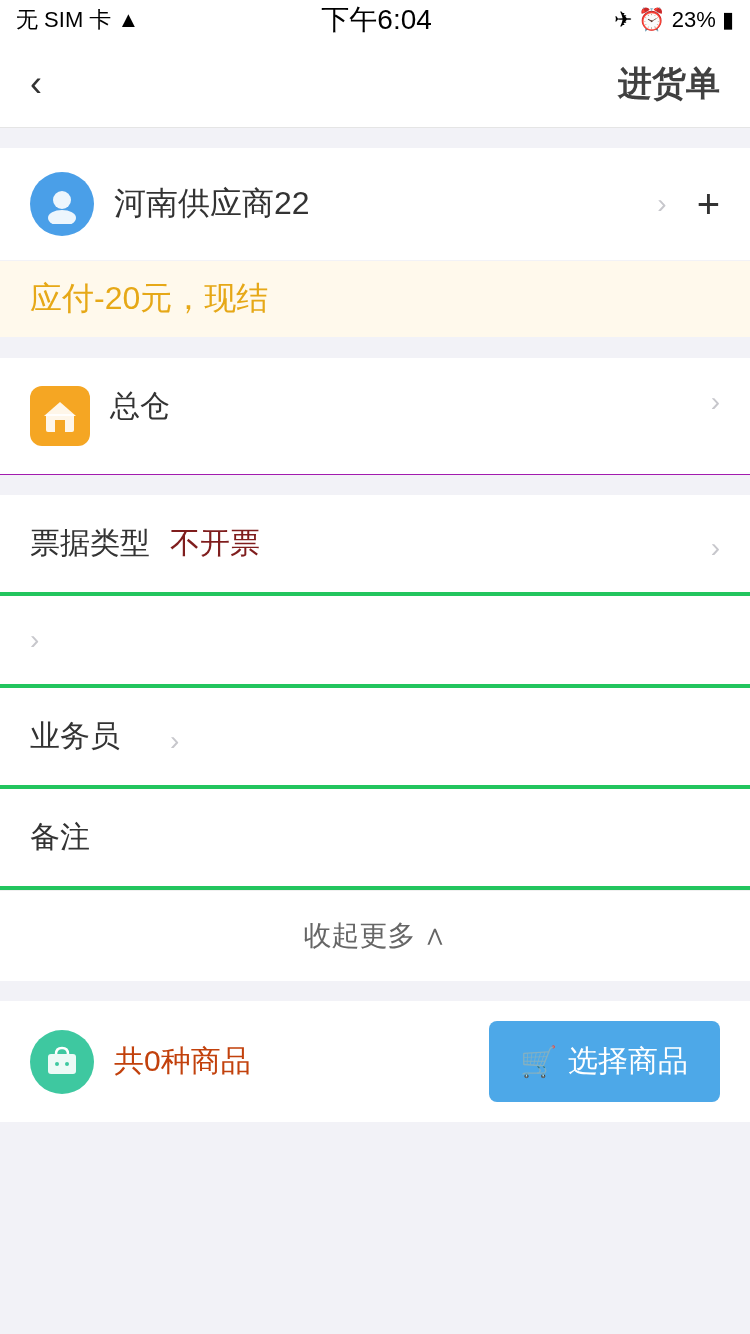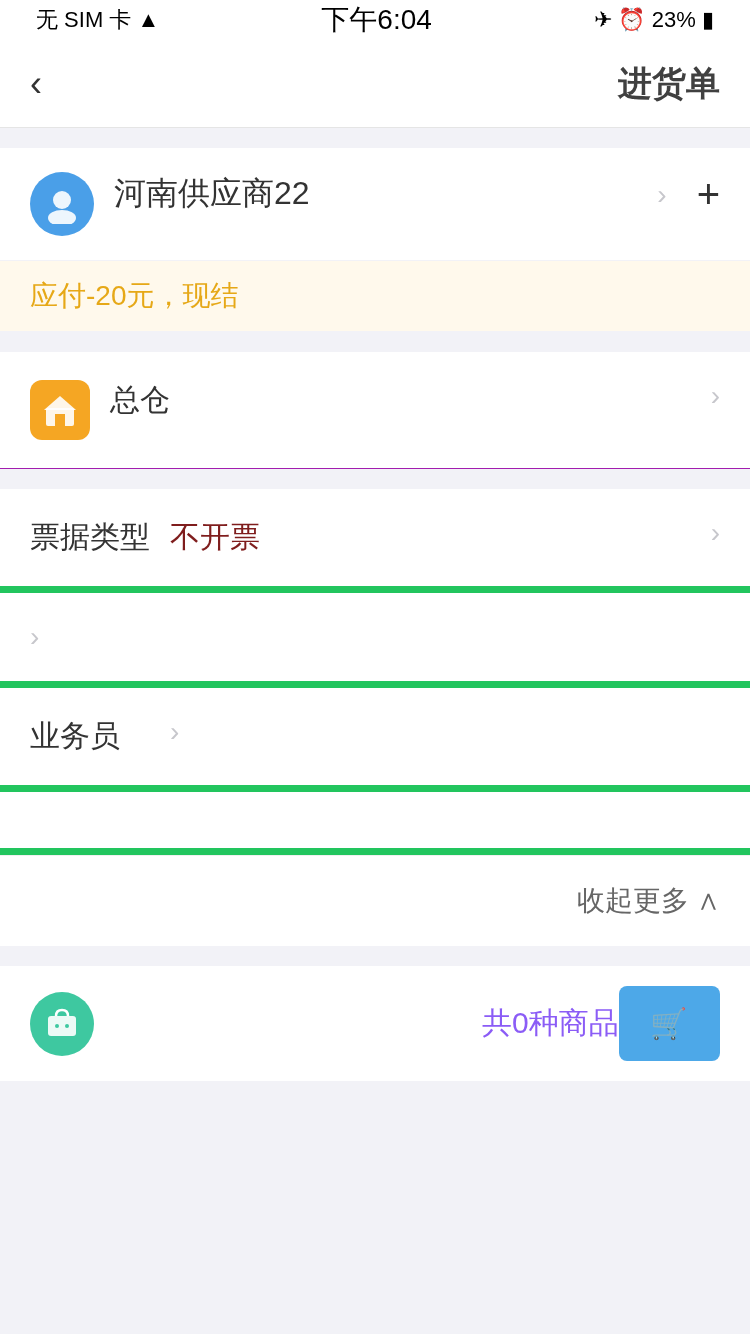"无 SIM 卡 ▲" .status-bar { padding: 0 36px -> 0 16px }
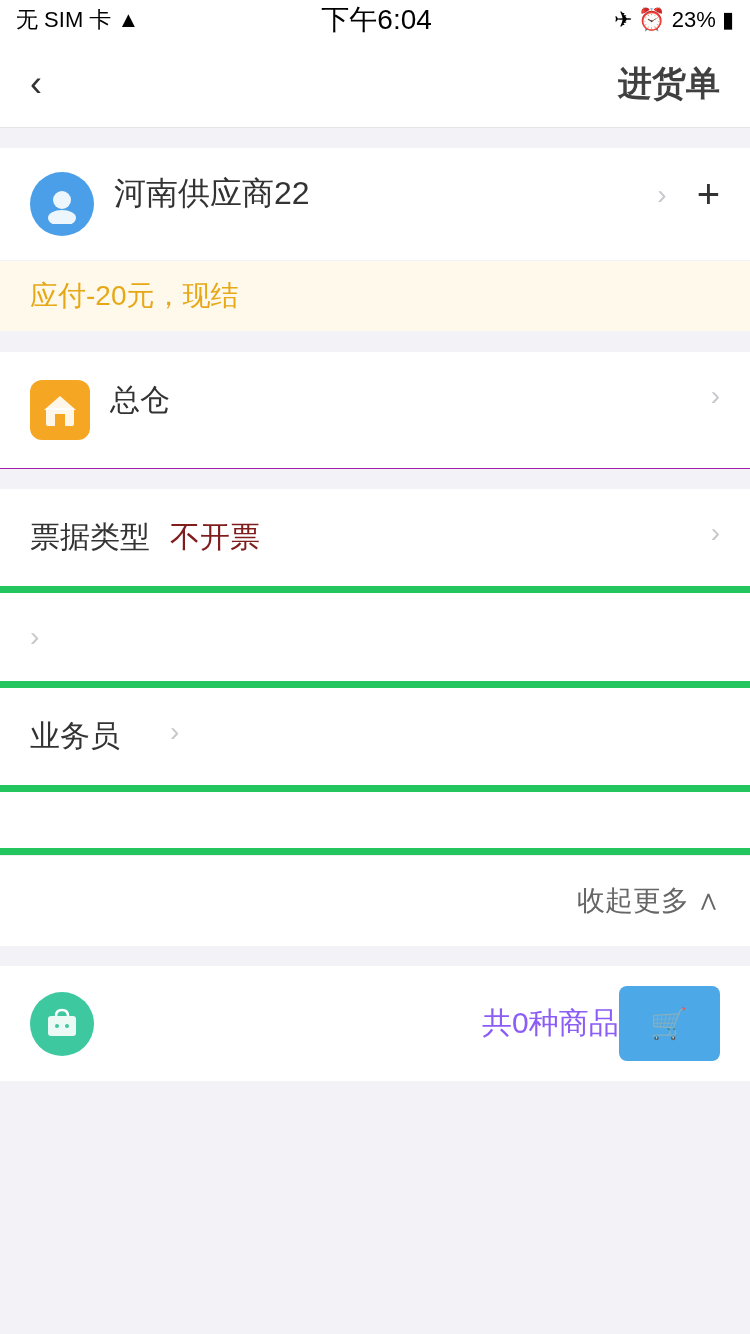"河南供应商22" .supplier-row { align-items: flex-start -> center }
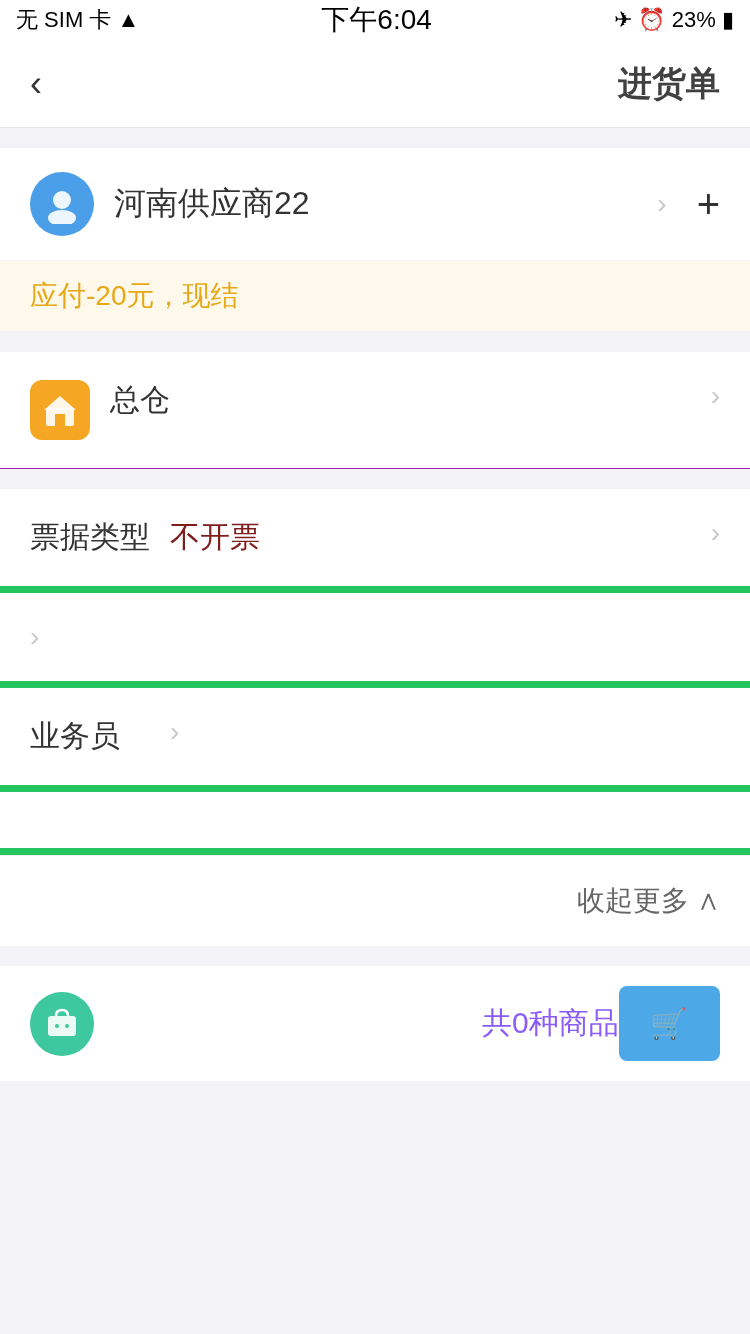"应付-20元，现结" .notice-bar { font-size: 28px -> 32px }
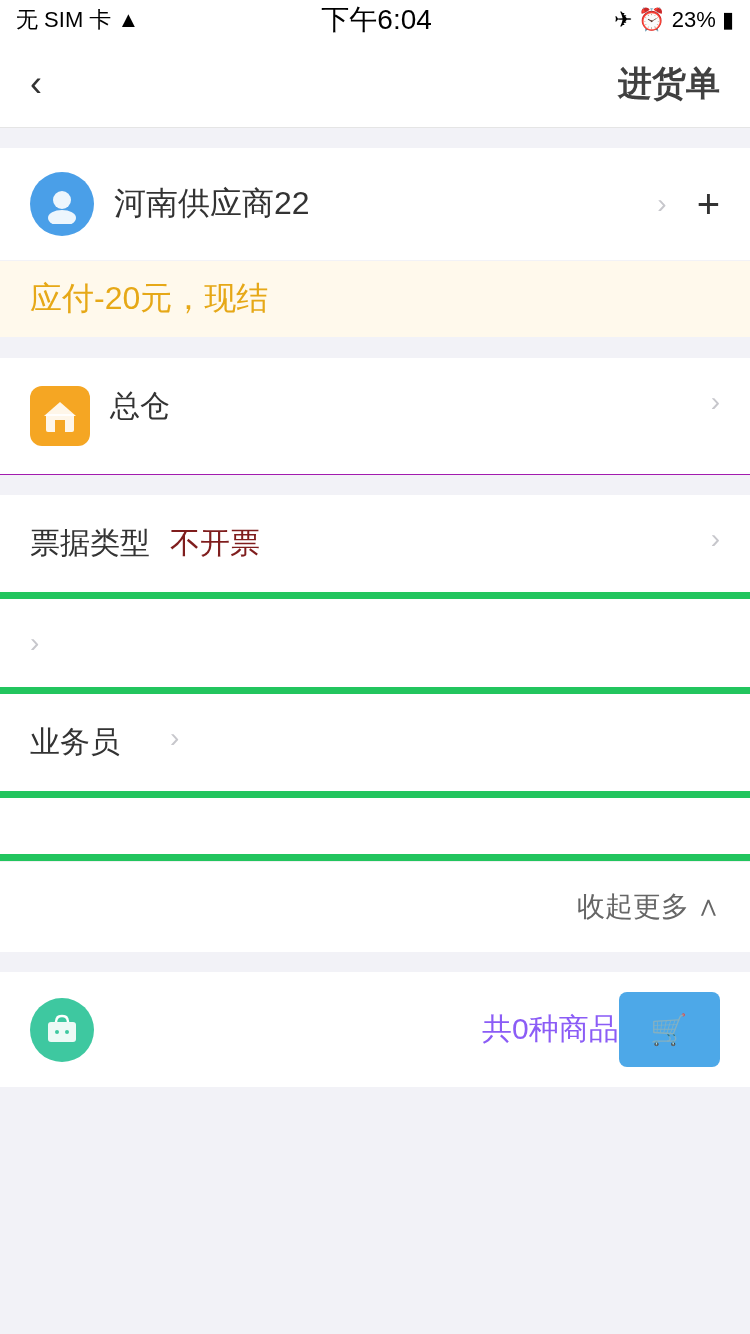"票据类型" .form-row { align-items: flex-start -> flex-end; border-bottom: 7px solid #22c55e -> 4px solid #22c55e }
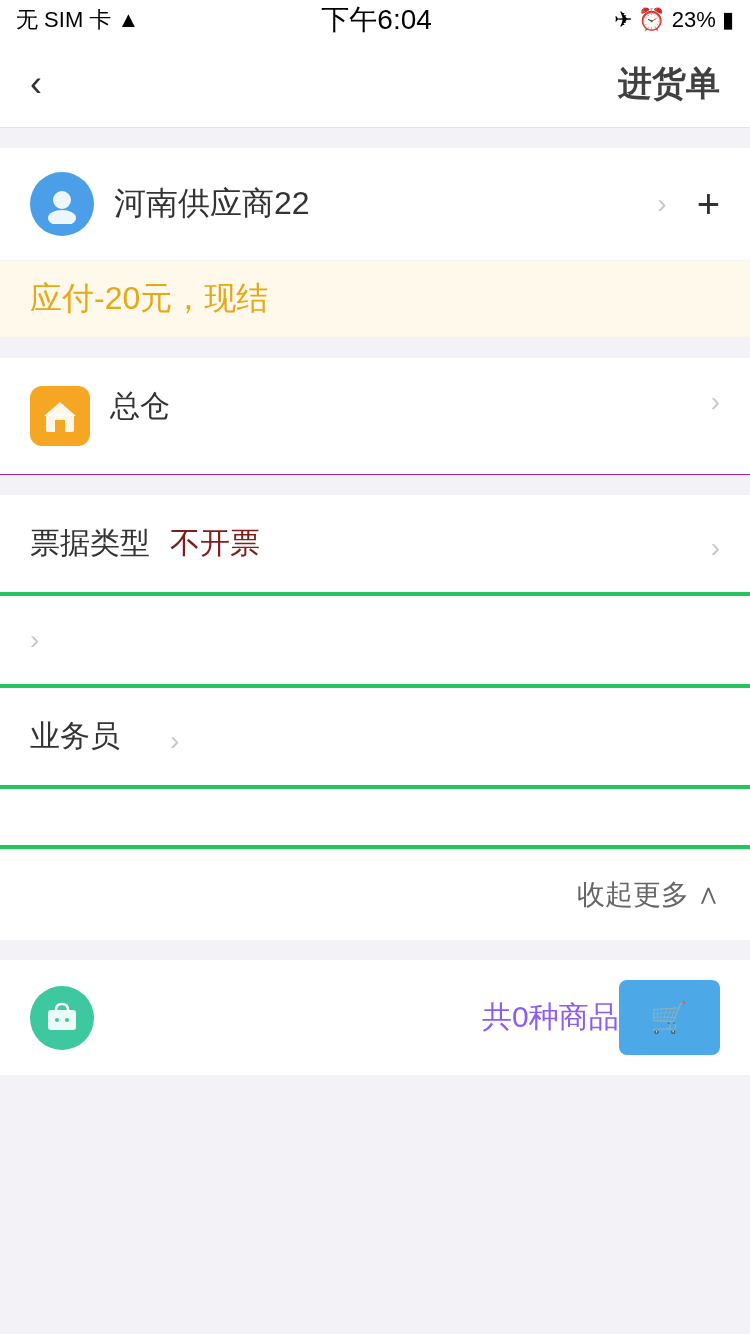"备注" div.form-label { html: none -> <div>备注</div> }
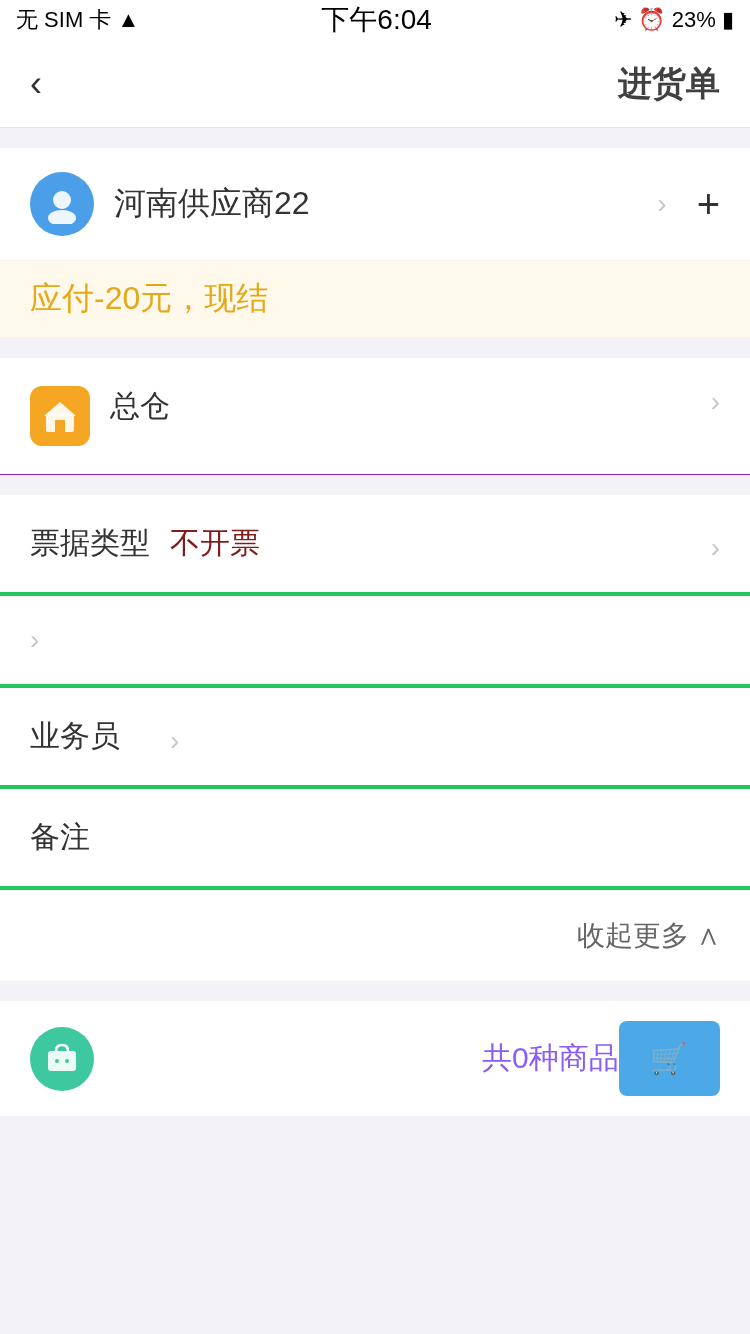"收起更多 ∧" .collapse-bar { text-align: right -> center }
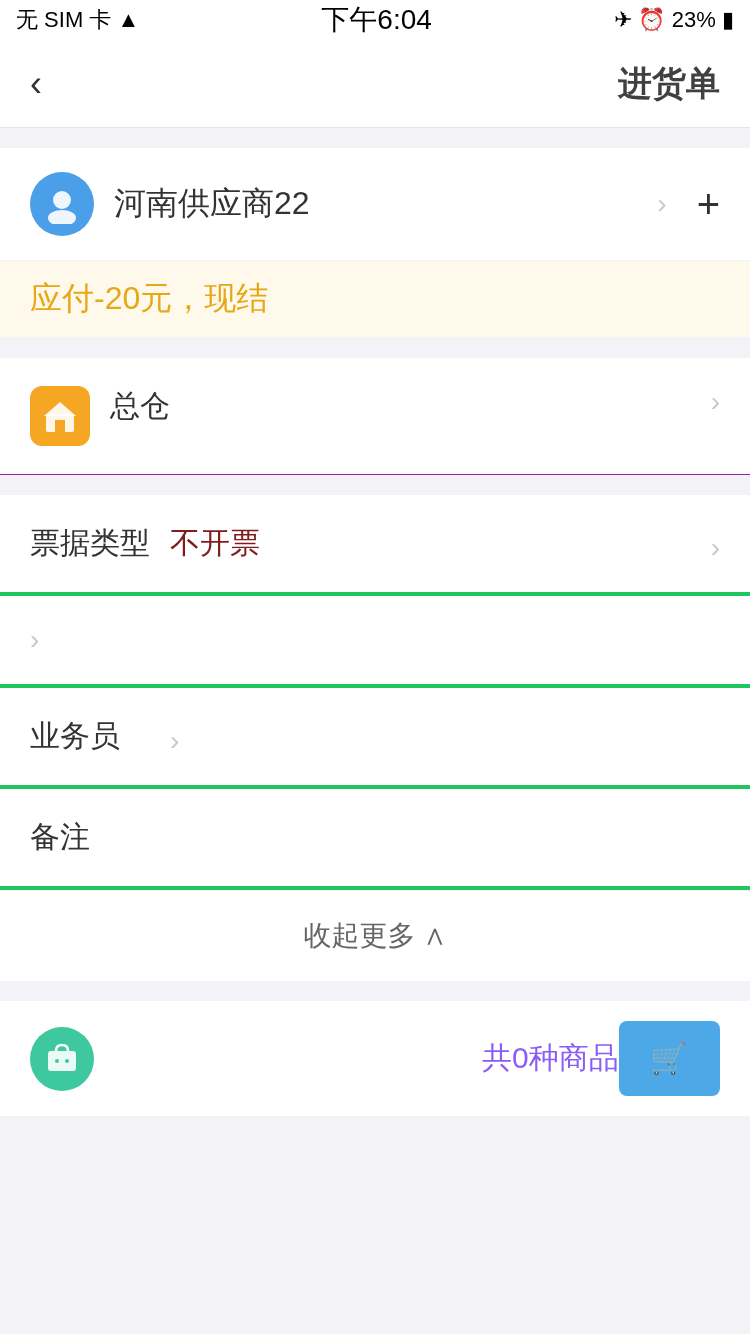"共0种商品" .product-count { color: #8b5cf6 -> #c2410c; text-align: right -> none }
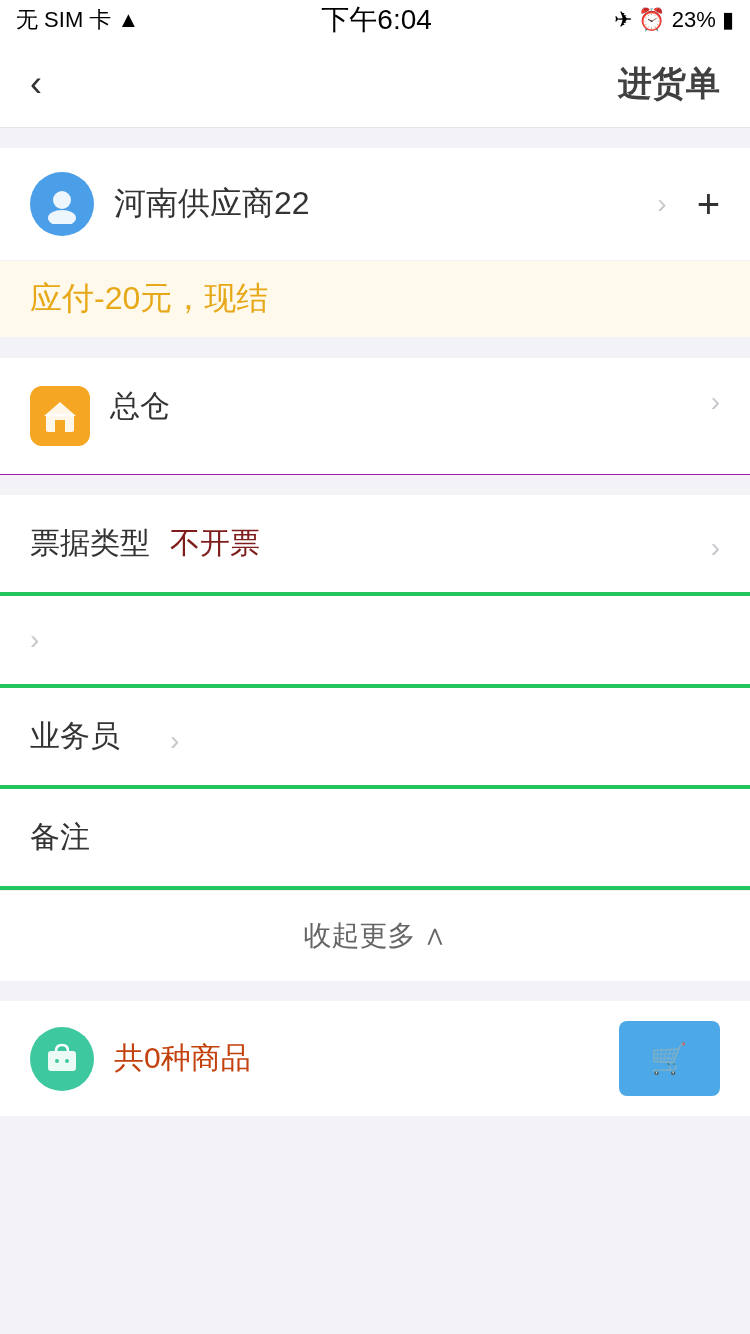"选择商品" span { html: none -> <span>选择商品</span> }
